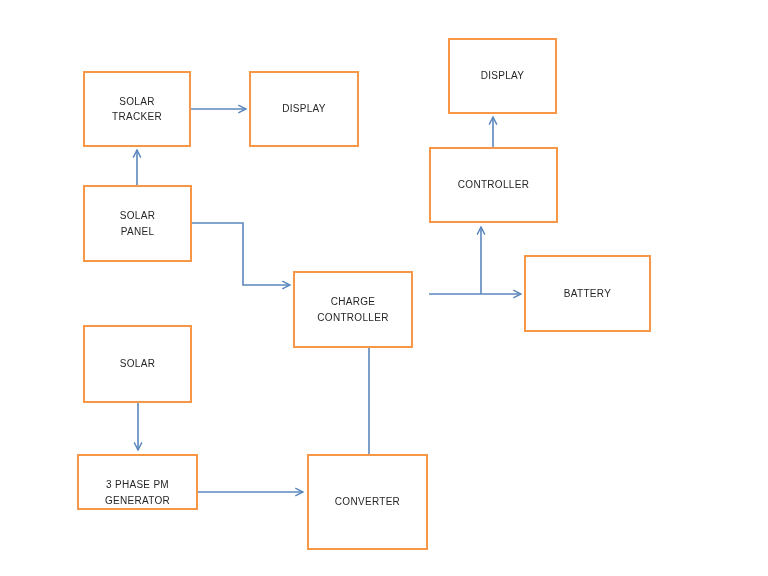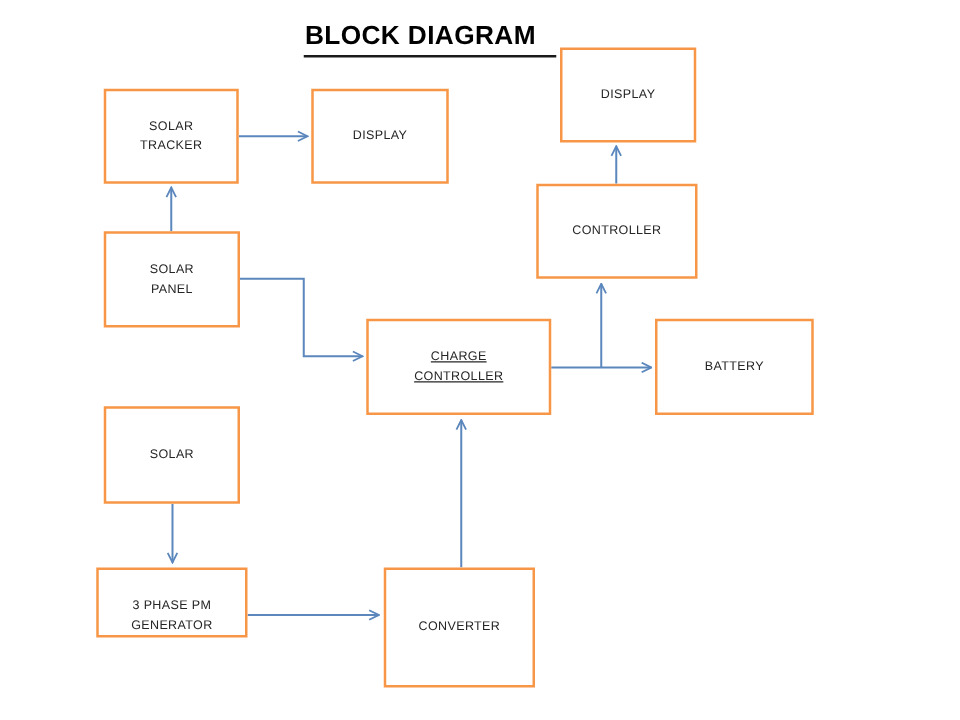"BLOCK DIAGRAM" div.diagram-title { html: <div>BLOCK DIAGRAM</div> -> none }
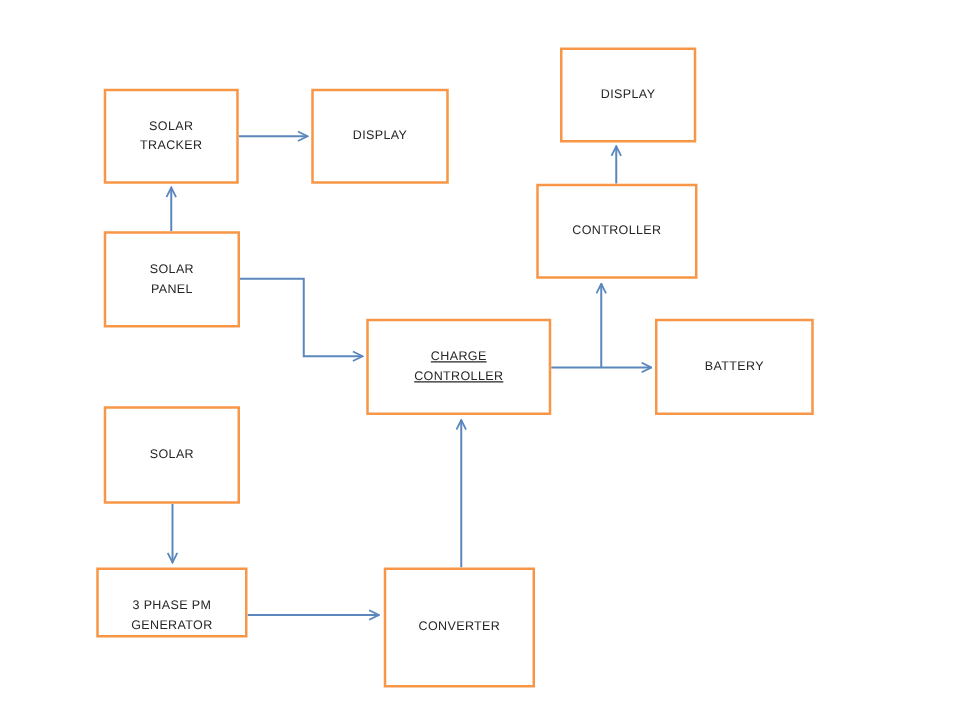"CHARGE" div.node { text-decoration: underline -> none; top: 255px -> 271px; width: 148px -> 120px }
